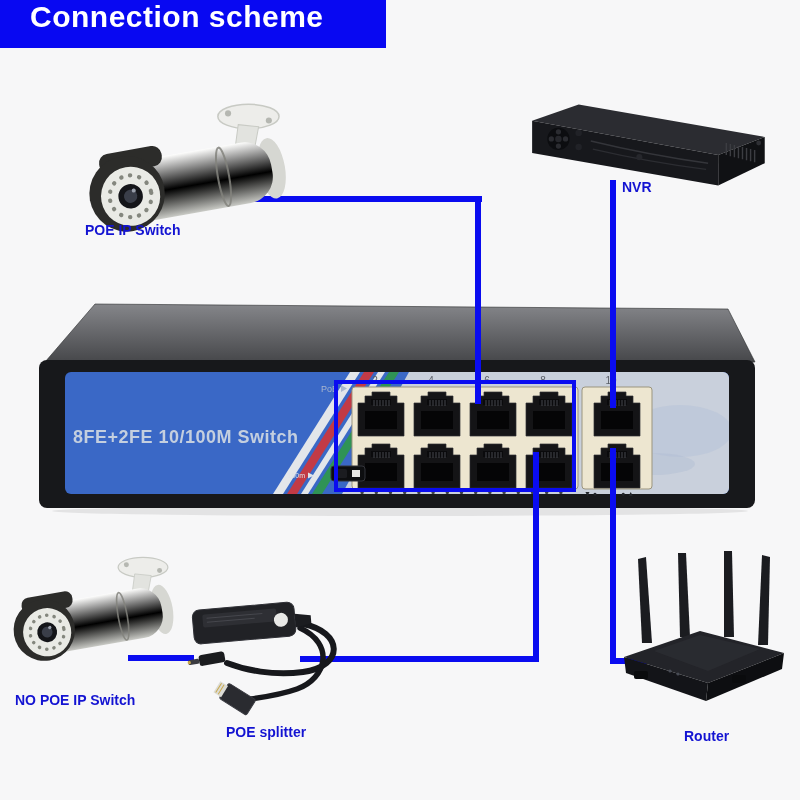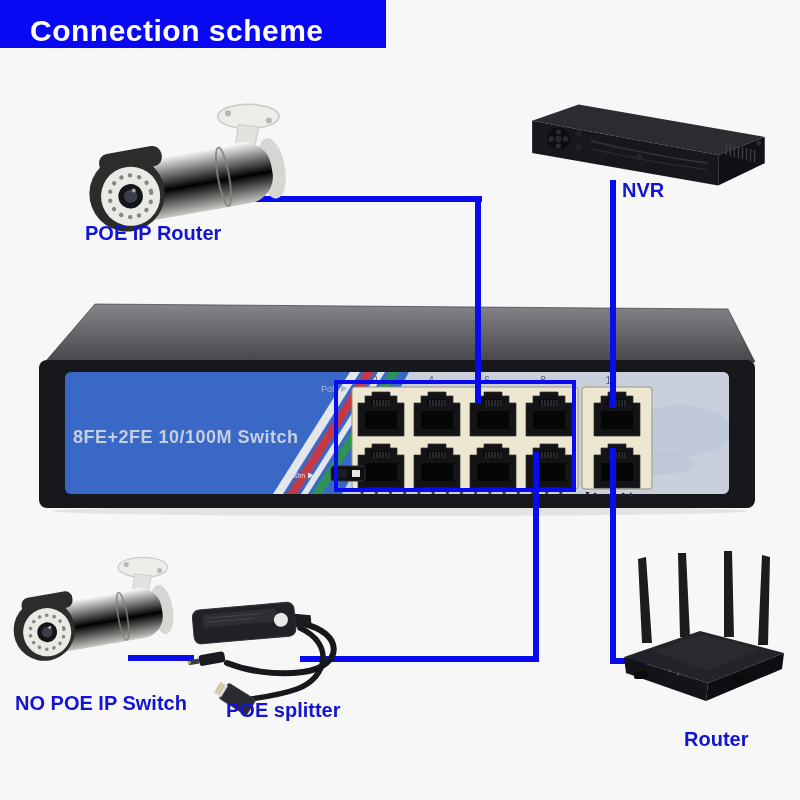"Connection scheme" .banner { align-items: flex-end -> flex-start }
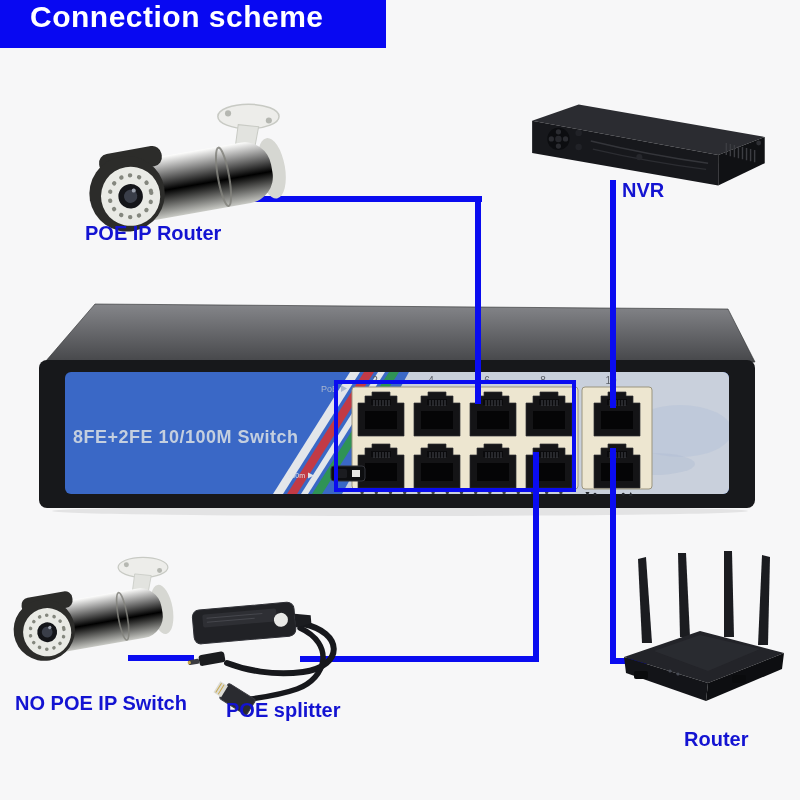"NVR" .dev-label { font-size: 20px -> 14px }
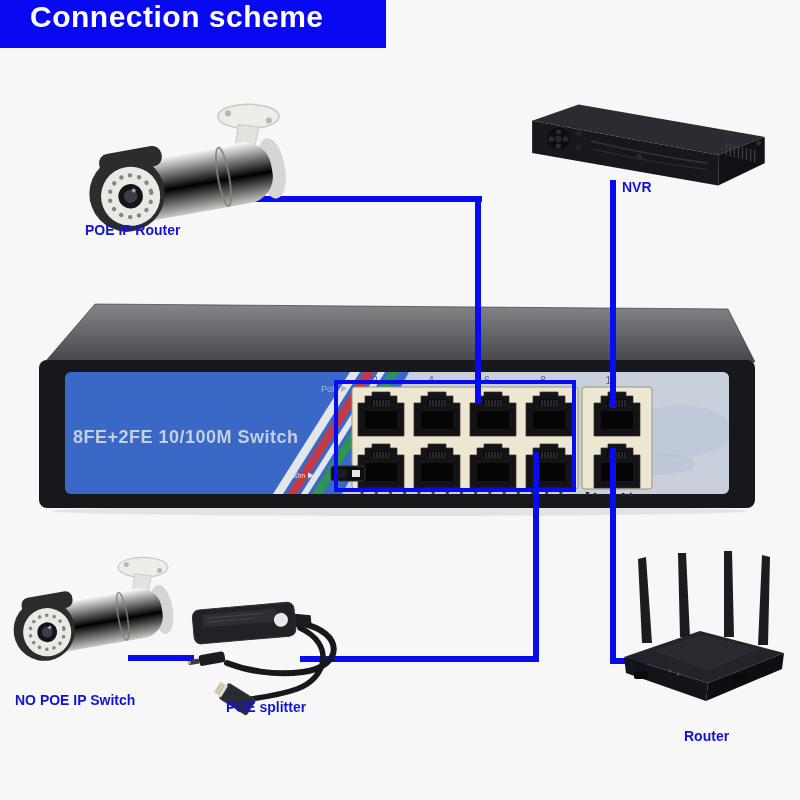"POE IP Router" div.abs { text: Router -> Switch }
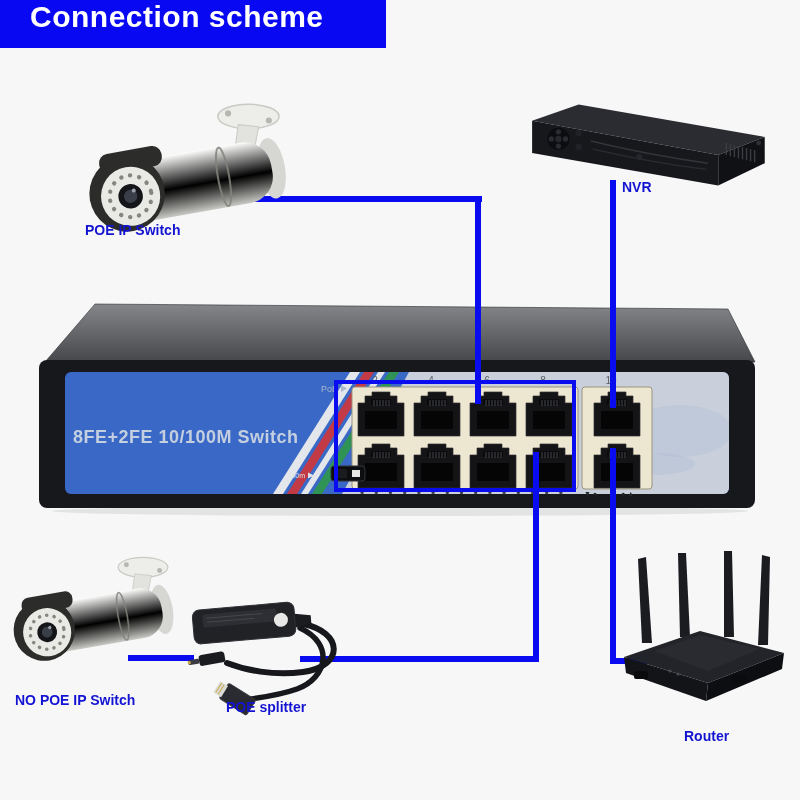"POE splitter" div.abs { top: 699px -> 724px }
